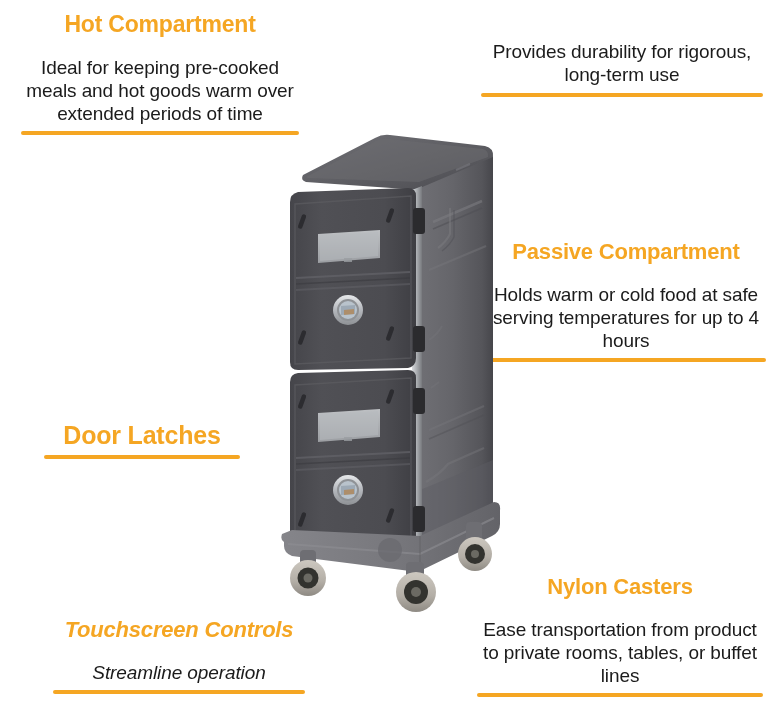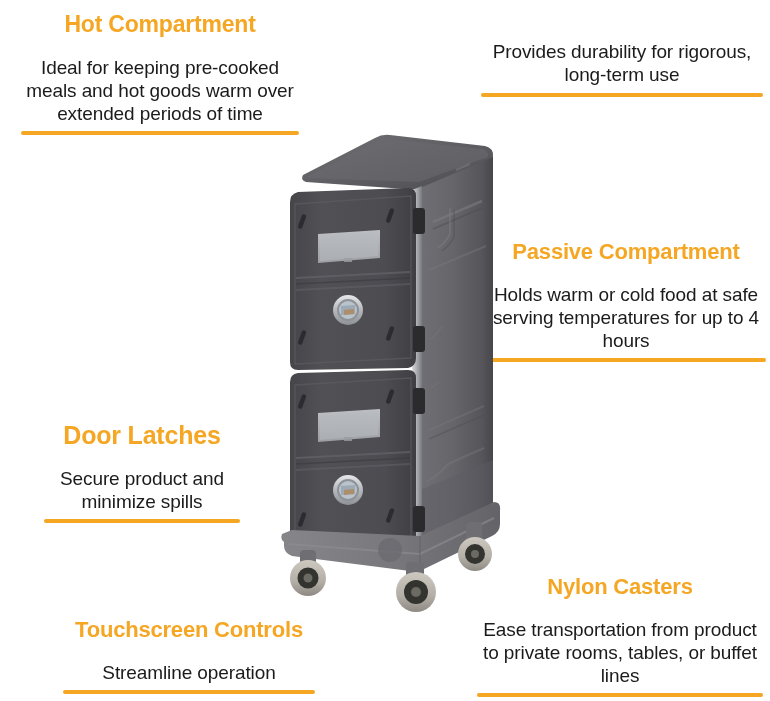"Secure product and minimize spills" div.body { html: <div>Secure product and minimize spills</div> -> none }
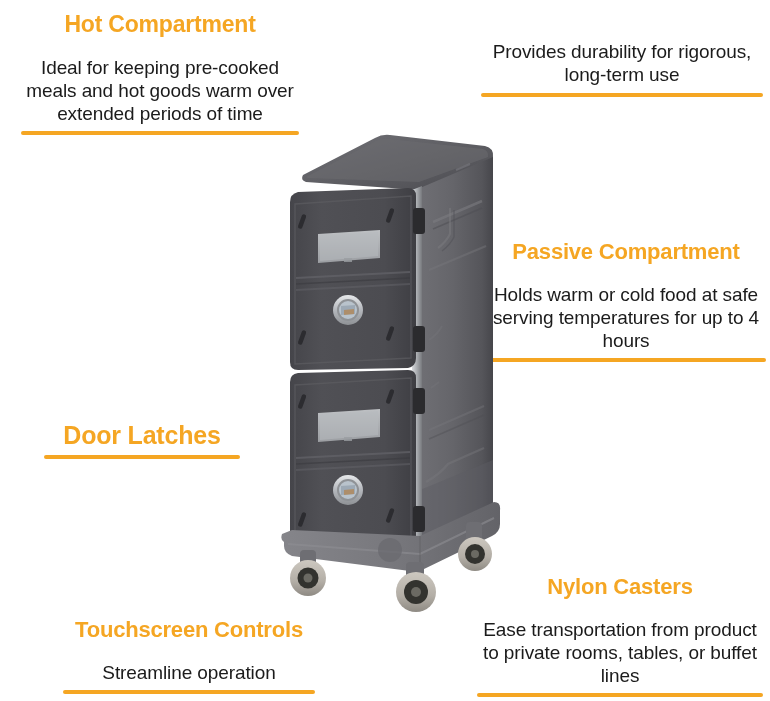"Touchscreen Controls" #co-touch { font-style: none -> italic; left: 48px -> 38px }
